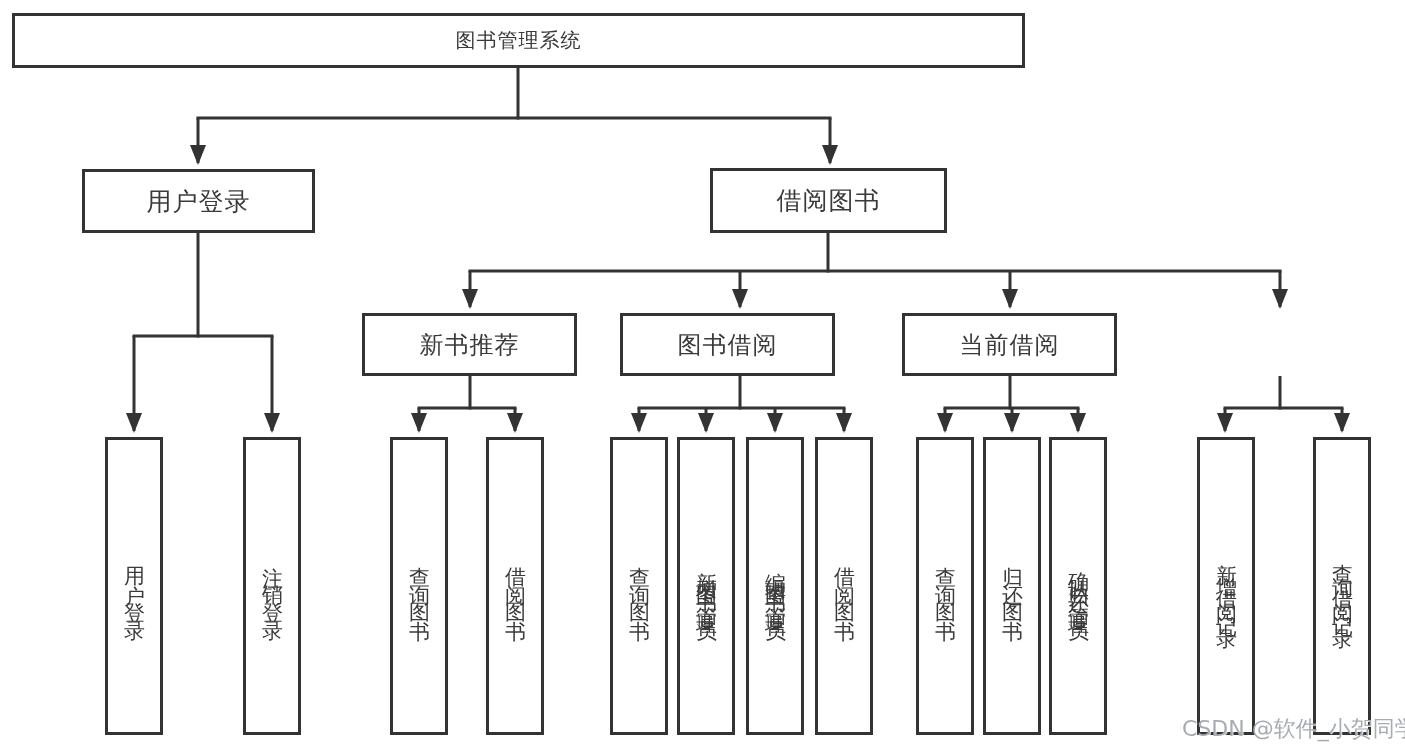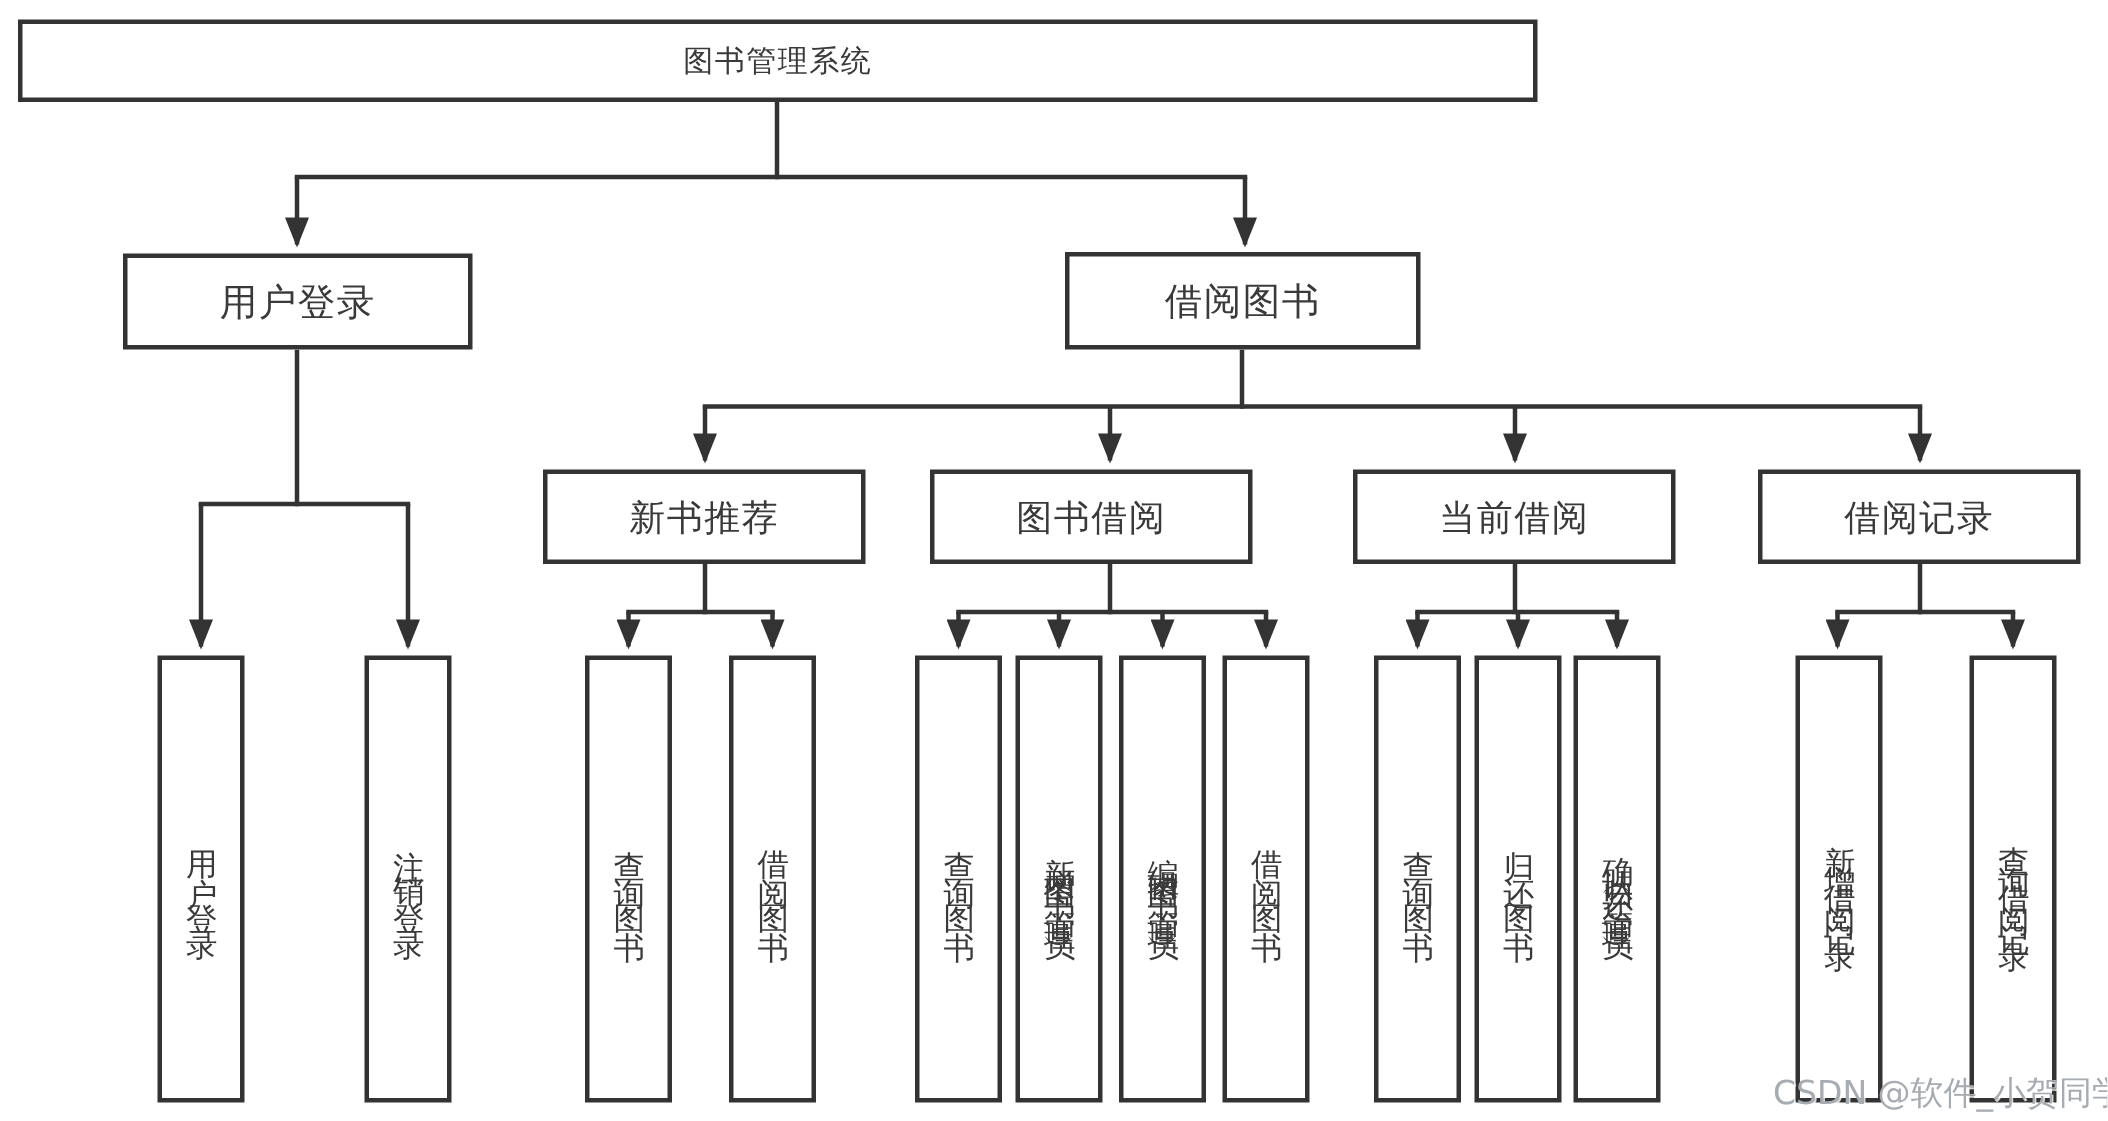"借阅记录" div.node { html: <div> <span>借阅记录</span> </div> -> none }
